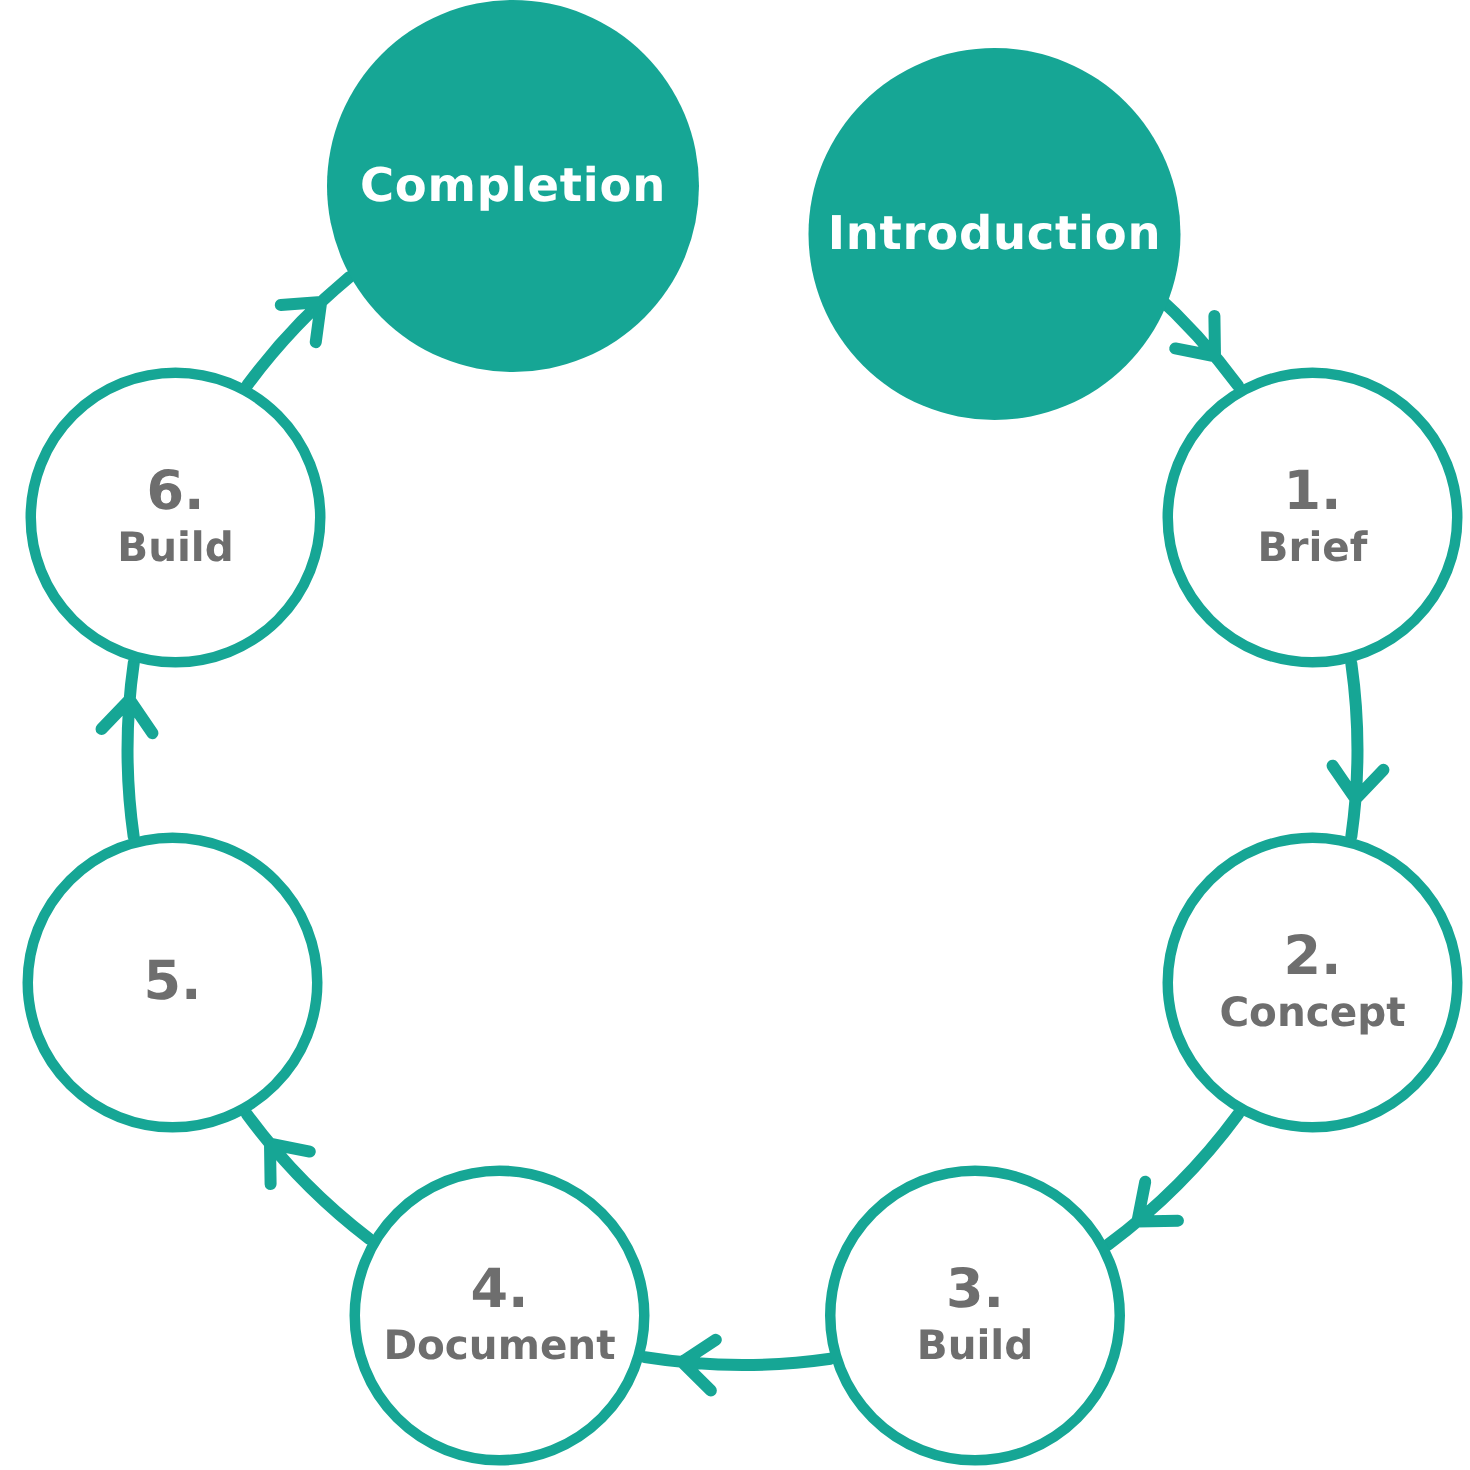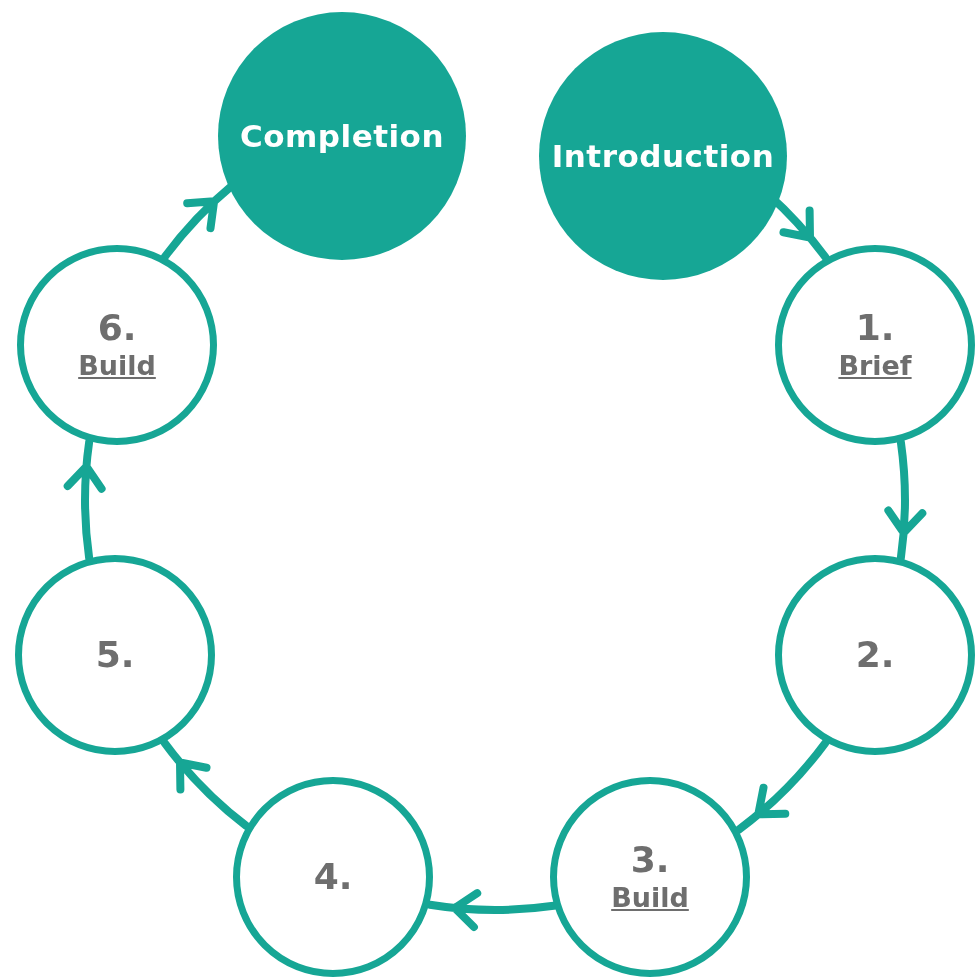"Completion" #node-completion { top: 12px -> 0px }
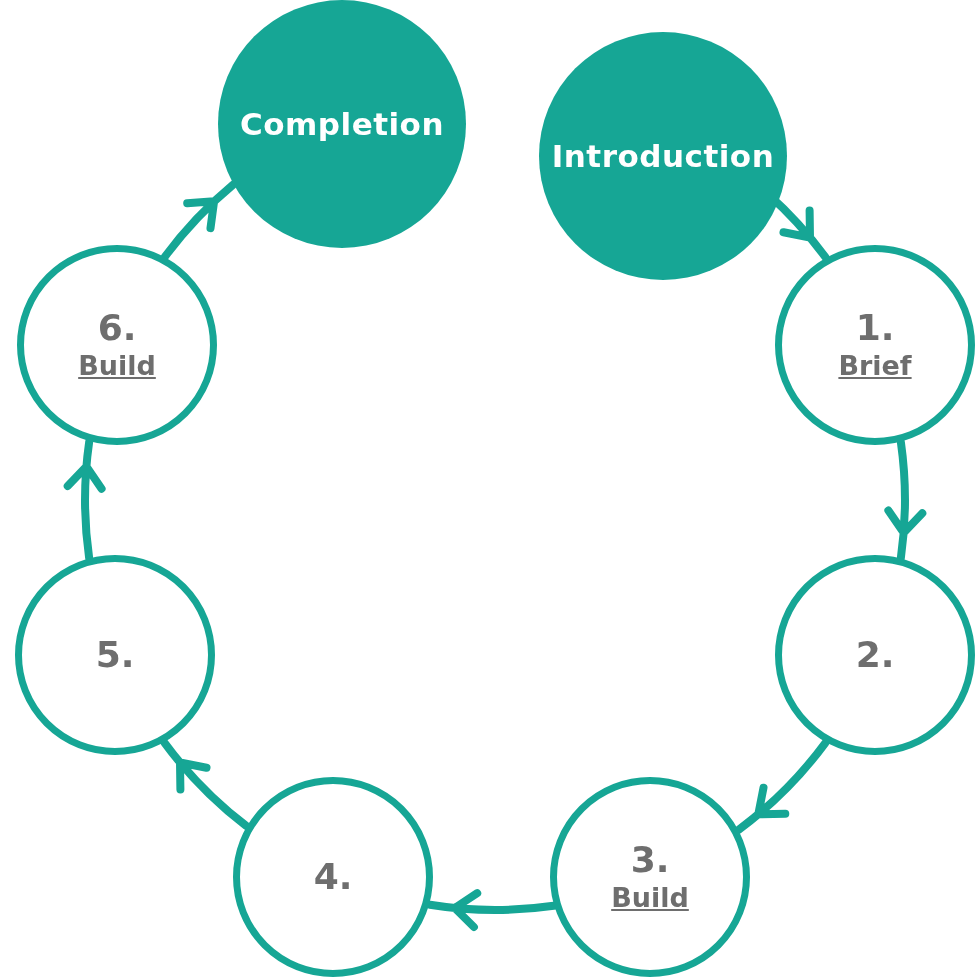"Build" .node .lbl { text-decoration: underline -> none }
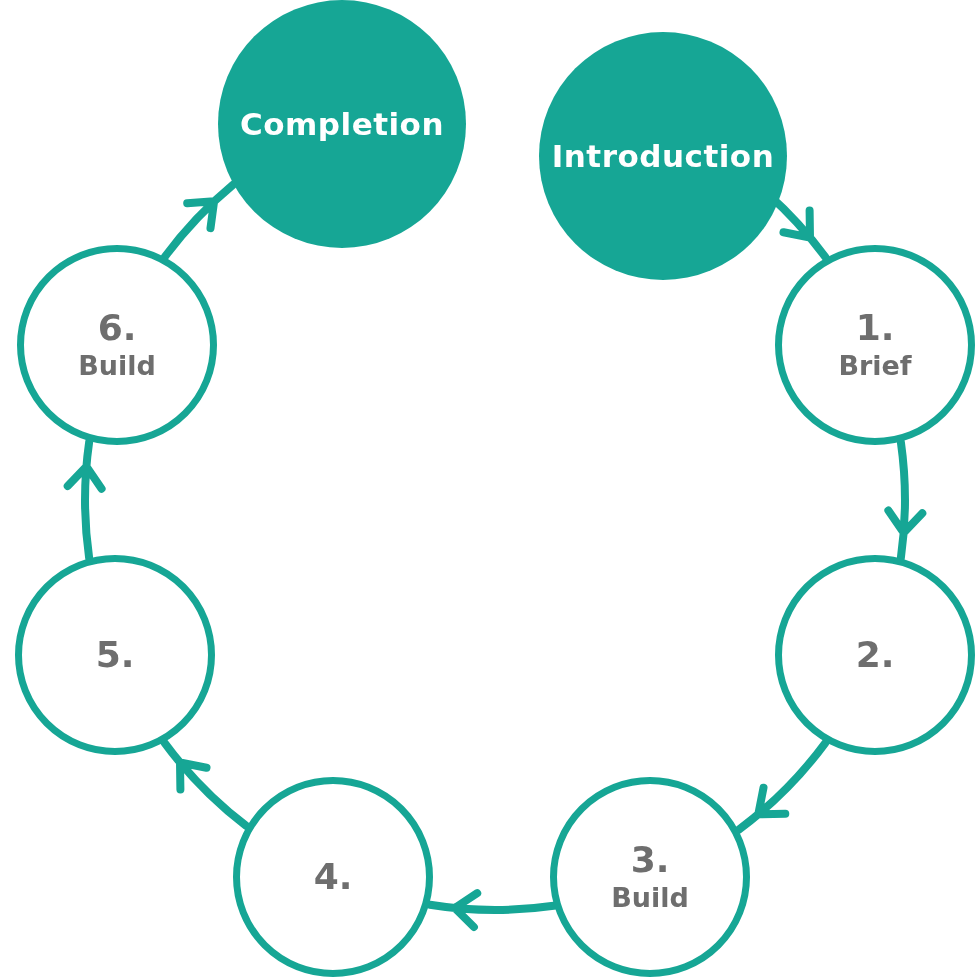"Concept" span.lbl { html: none -> <span>Concept</span> }
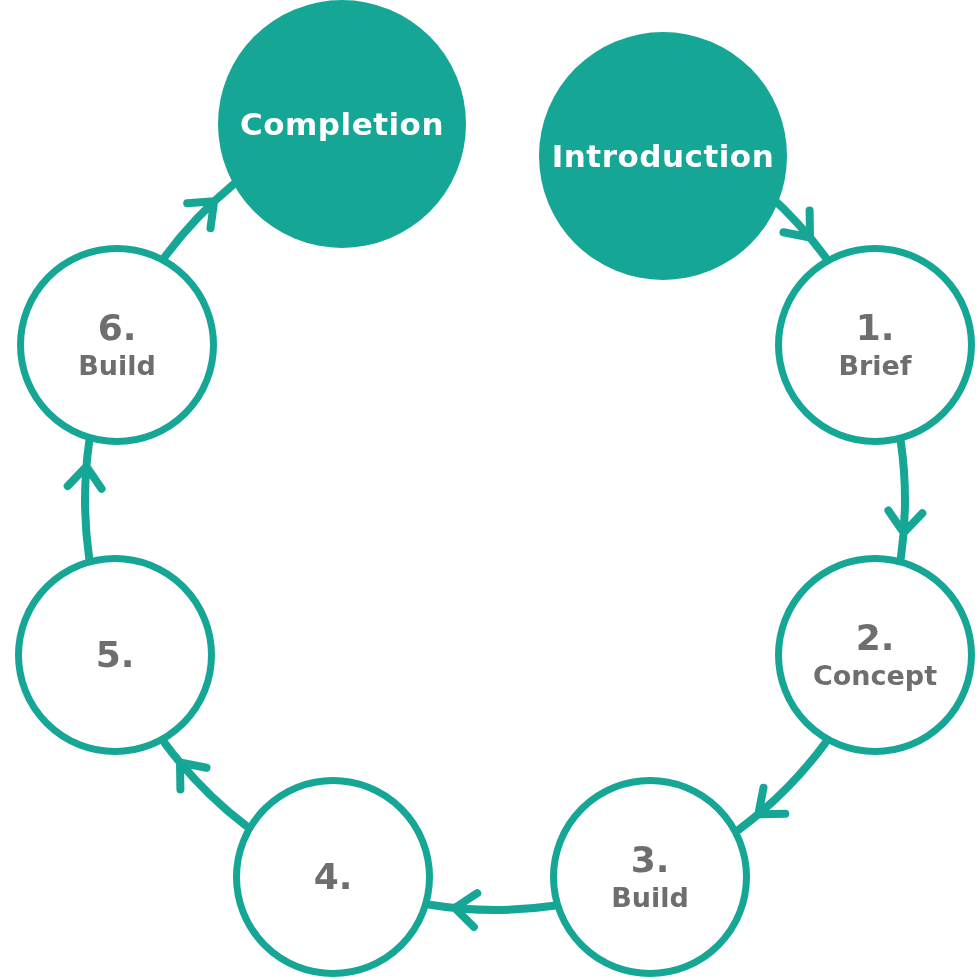"Document" span.lbl { html: none -> <span>Document</span> }
